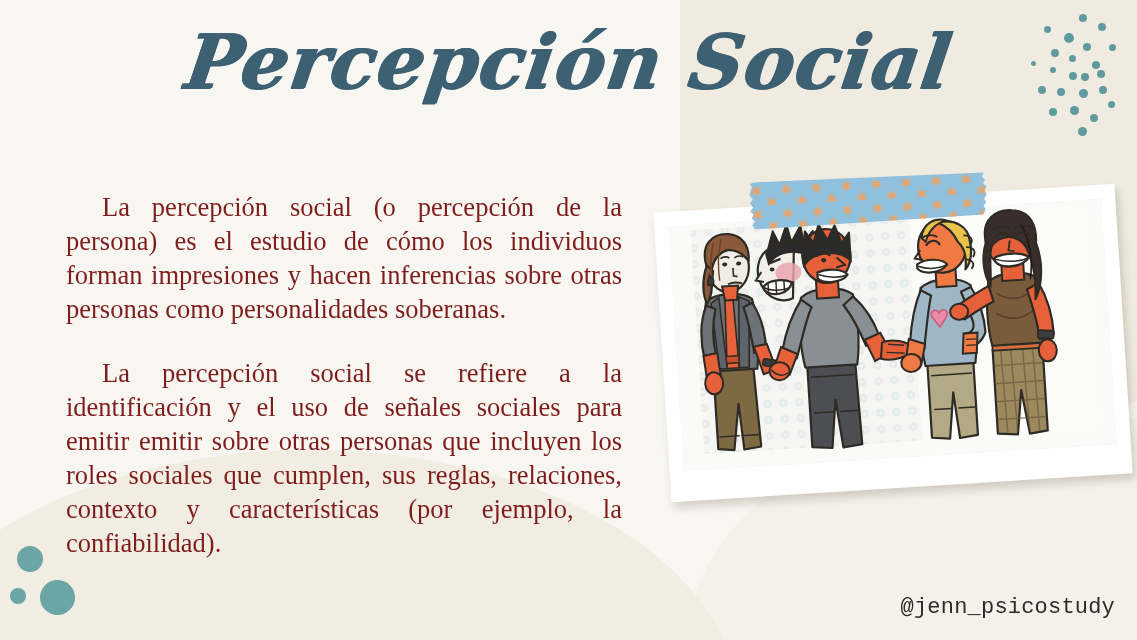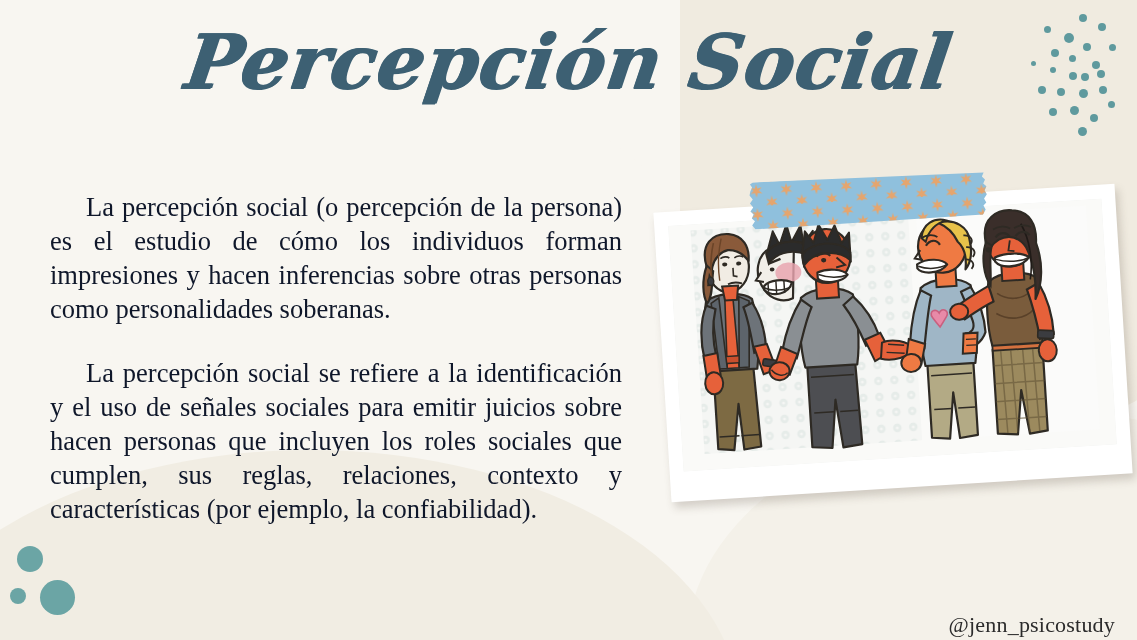"La percepción social (o percepción" .para { color: #0f172a -> #7f1d1d; margin: 0 0 30px 0 -> 0 0 30px 16px }
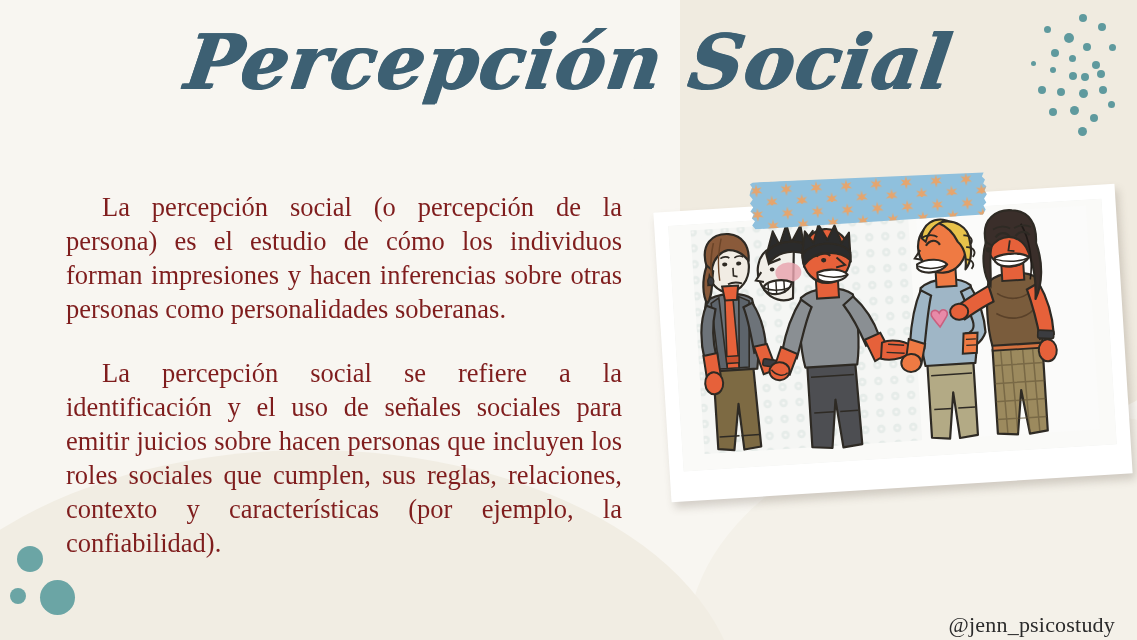"La percepción social se refiere" p.para { text: juicios sobre hacen -> emitir sobre otras }
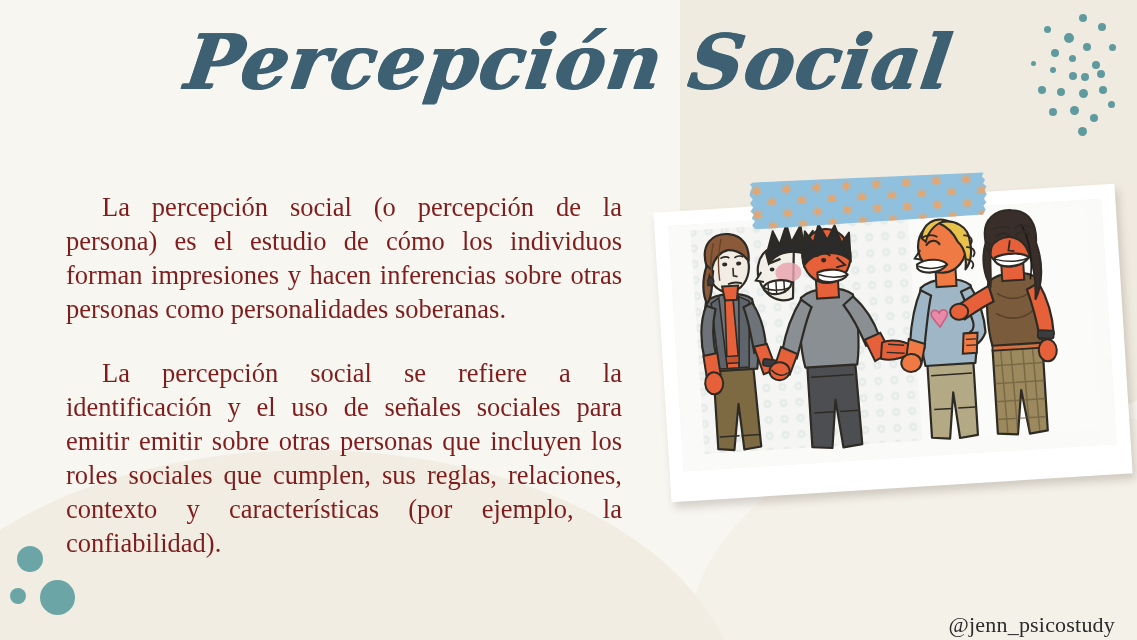"@jenn_psicostudy" .watermark { bottom: 2px -> 20px; font-family: Liberation Serif, serif -> Liberation Mono, monospace }
